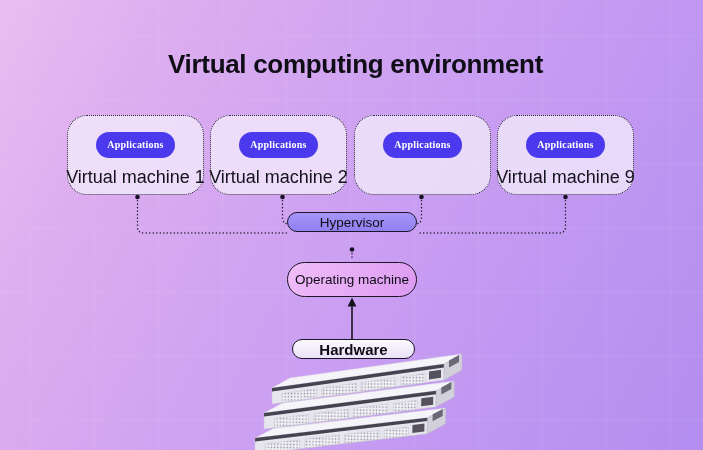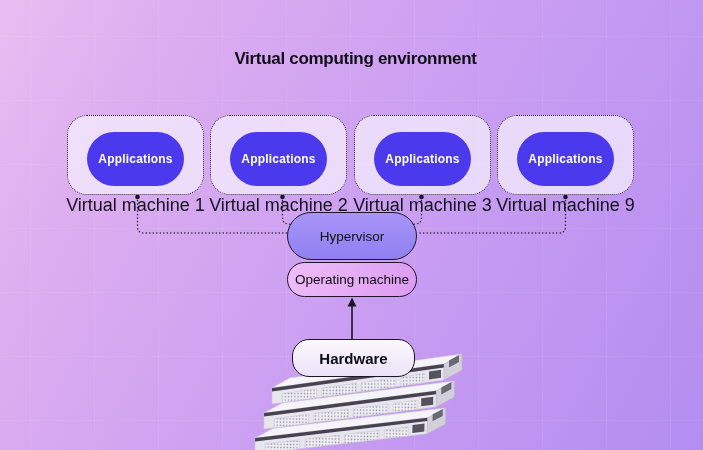"Virtual computing environment" .page-title { font-size: 17px -> 26px }
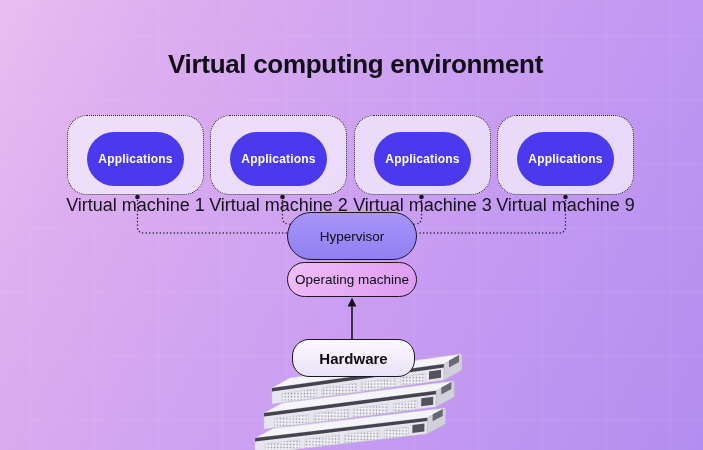"Applications" .badge { font-family: none -> Liberation Serif, serif; font-size: 12px -> 10px; padding: 20px 11px -> 7px 11px }
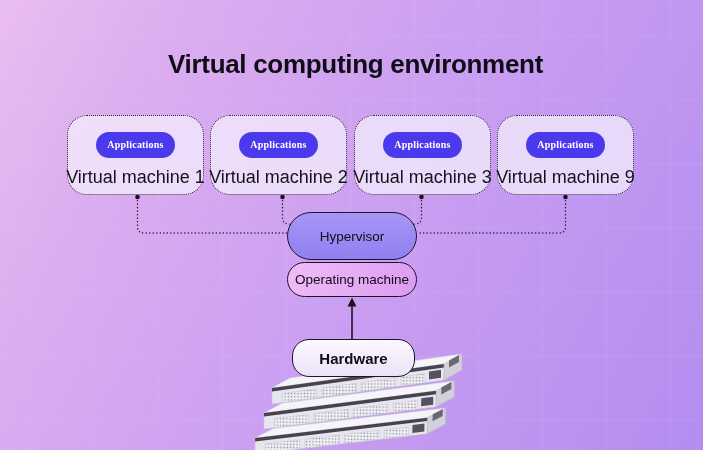"Virtual machine 3" div.vm-label { html: <div>Virtual machine 3</div> -> none }
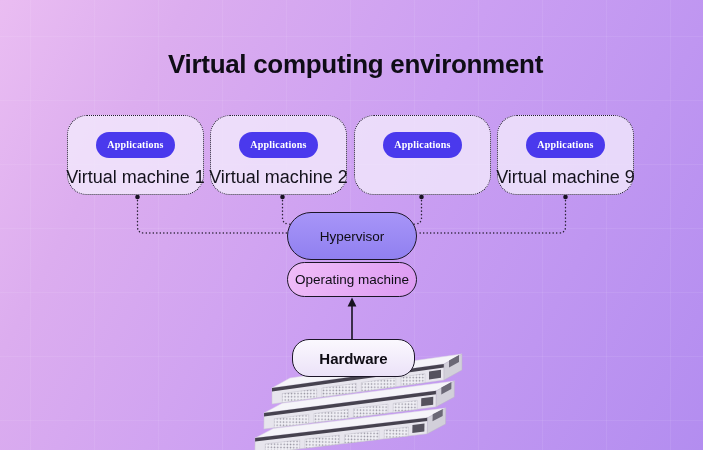"Hypervisor" .pill-hypervisor { height: 48px -> 20px }
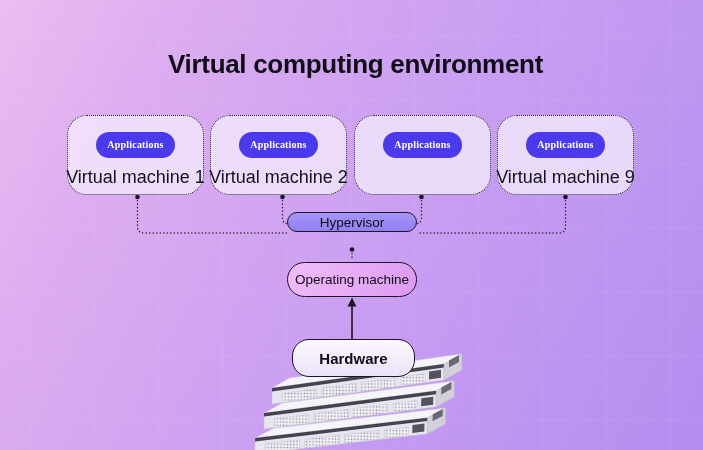"Hardware" .pill-hardware { height: 38px -> 20px }
